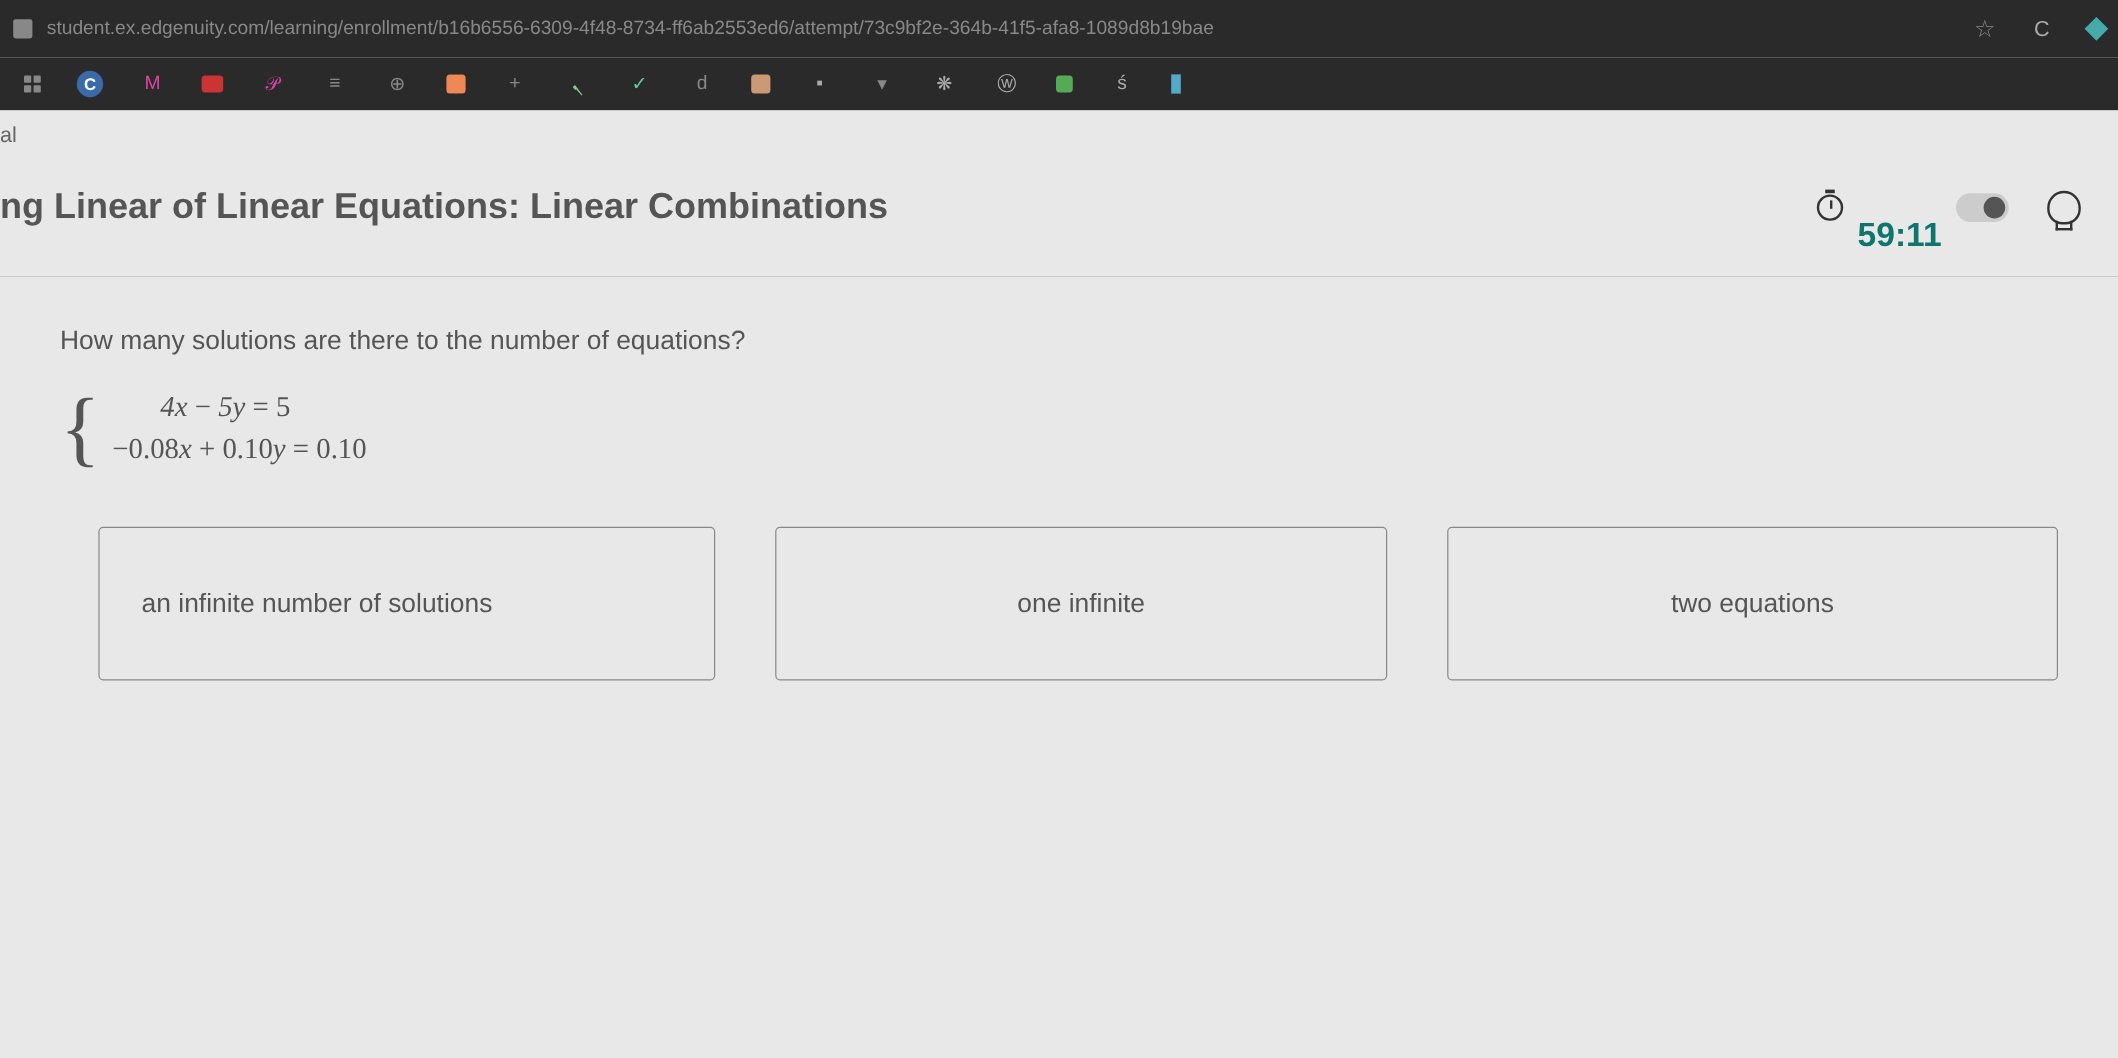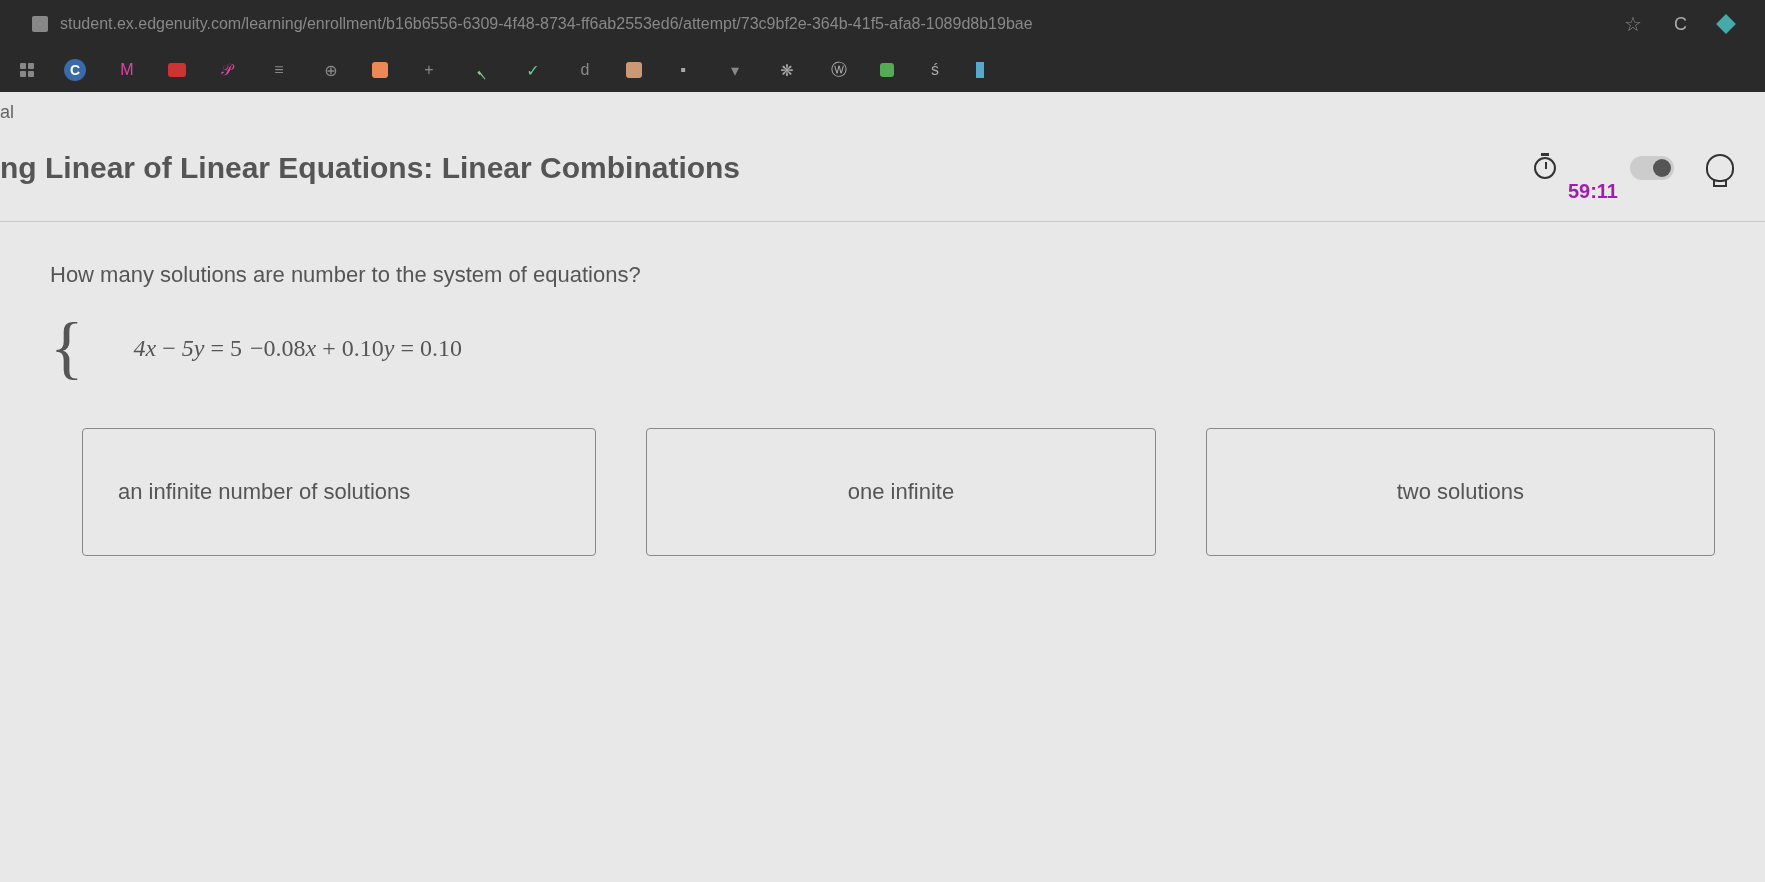"student.ex.edgenuity.com/learning/enroll" .browser-chrome { padding: 0 32px -> 0 11px }
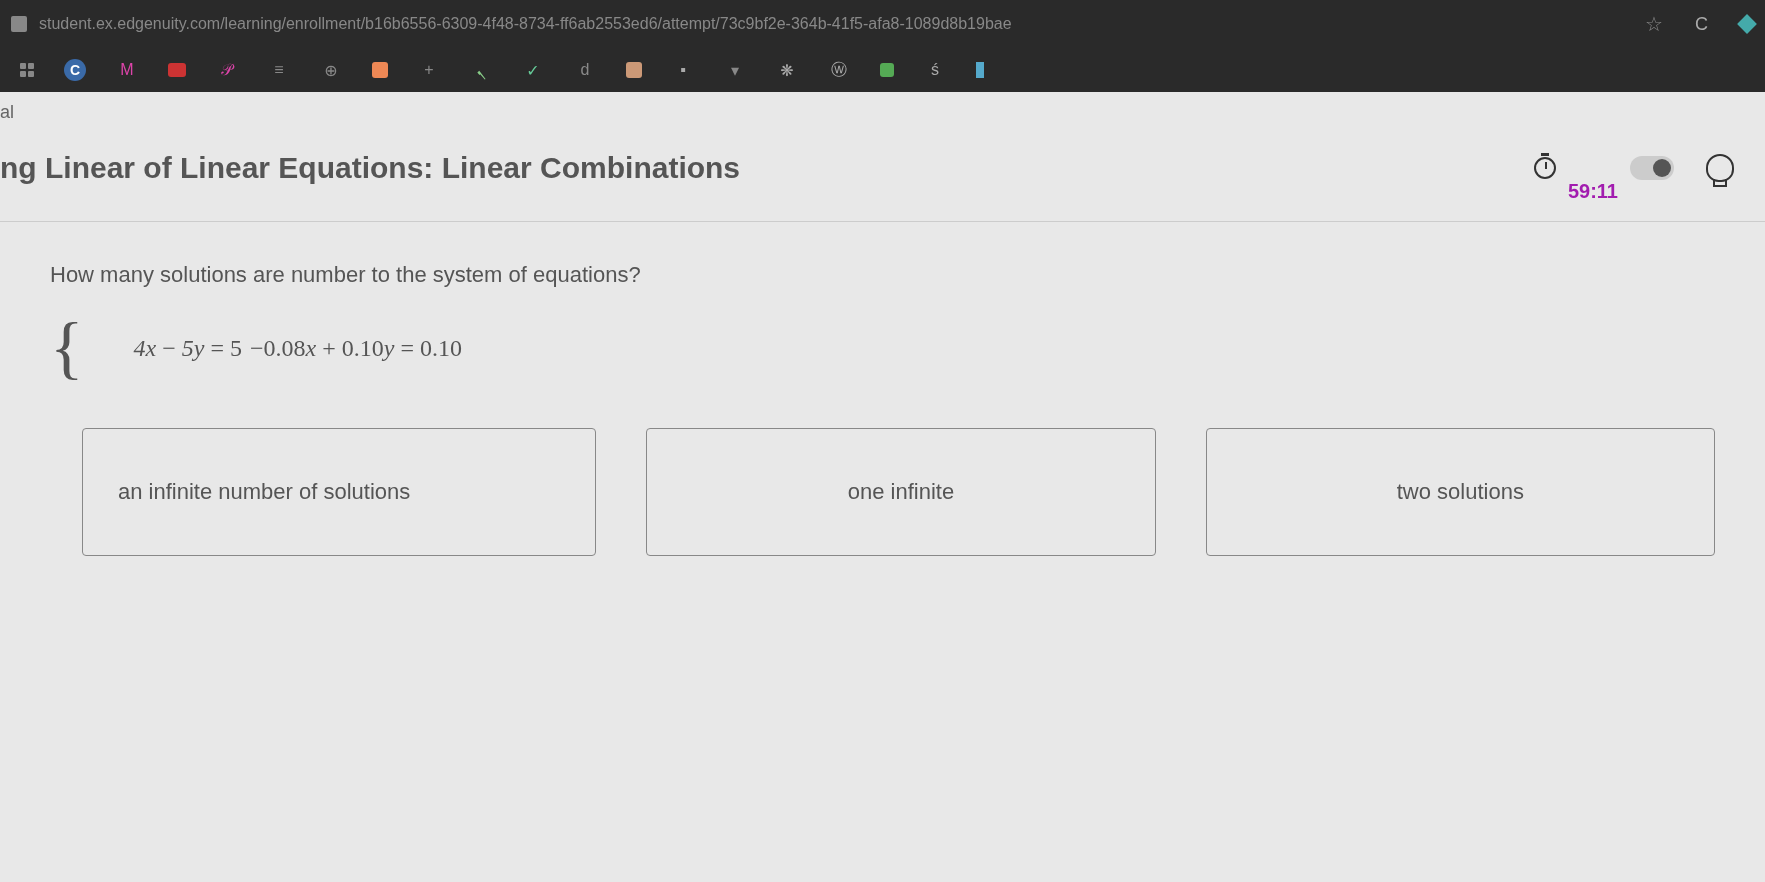"59:11" .timer-text { color: #a21caf -> #0f766e; font-size: 20px -> 28px }
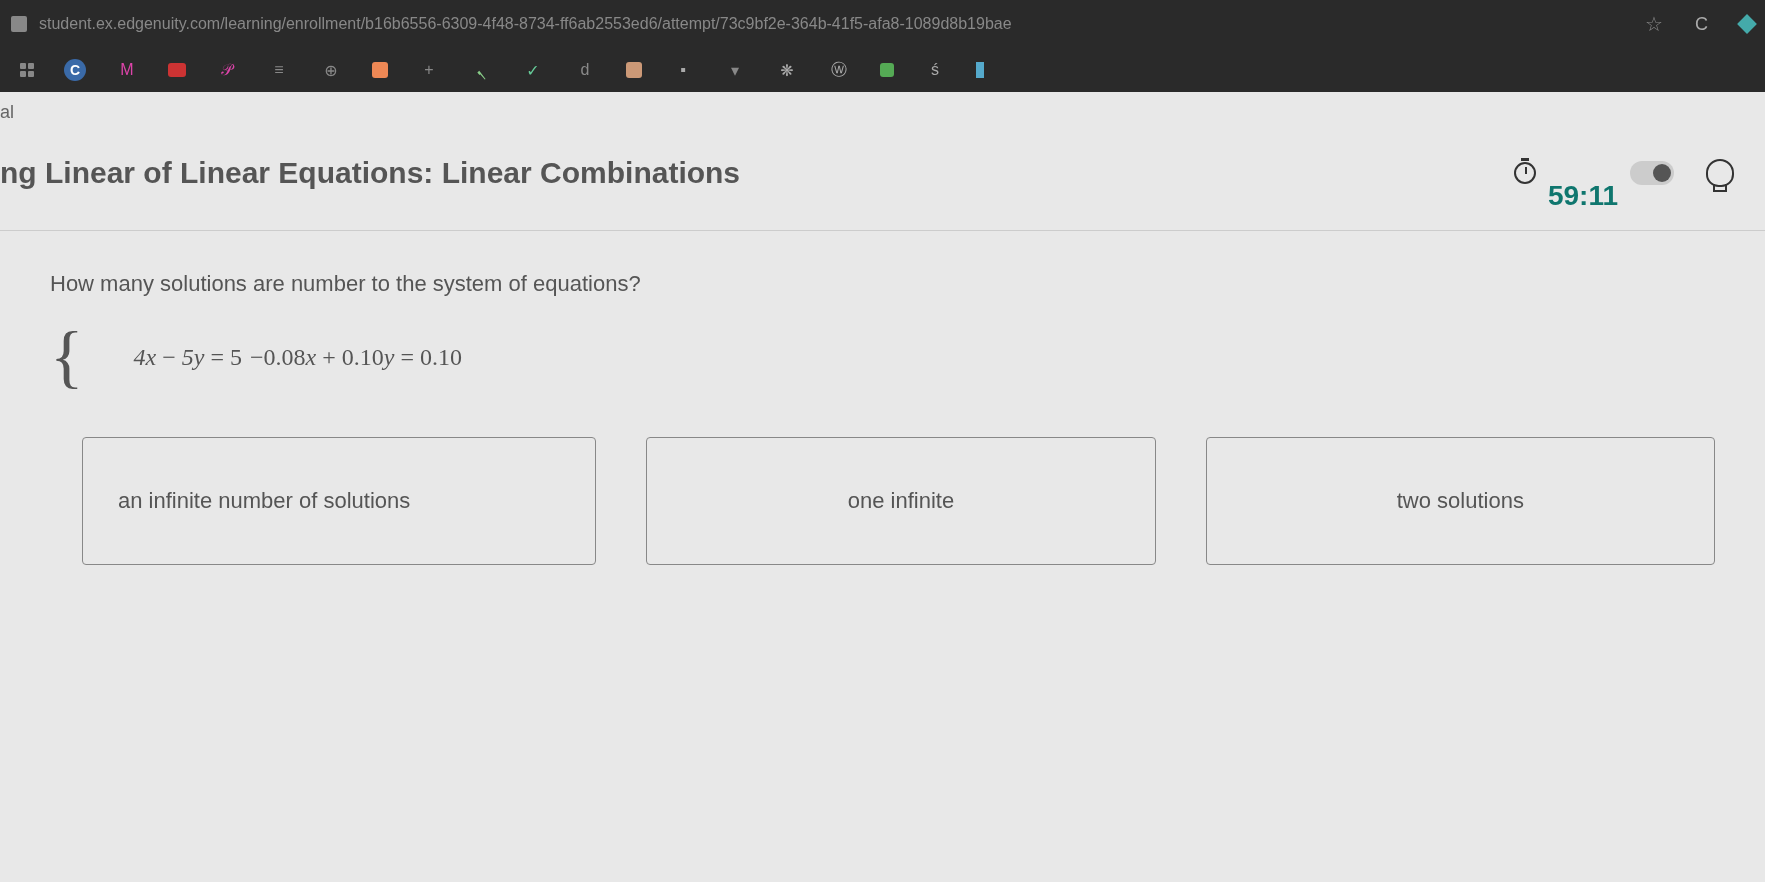"How many solutions are number" div.question-text { text: number to the system -> there to the number }
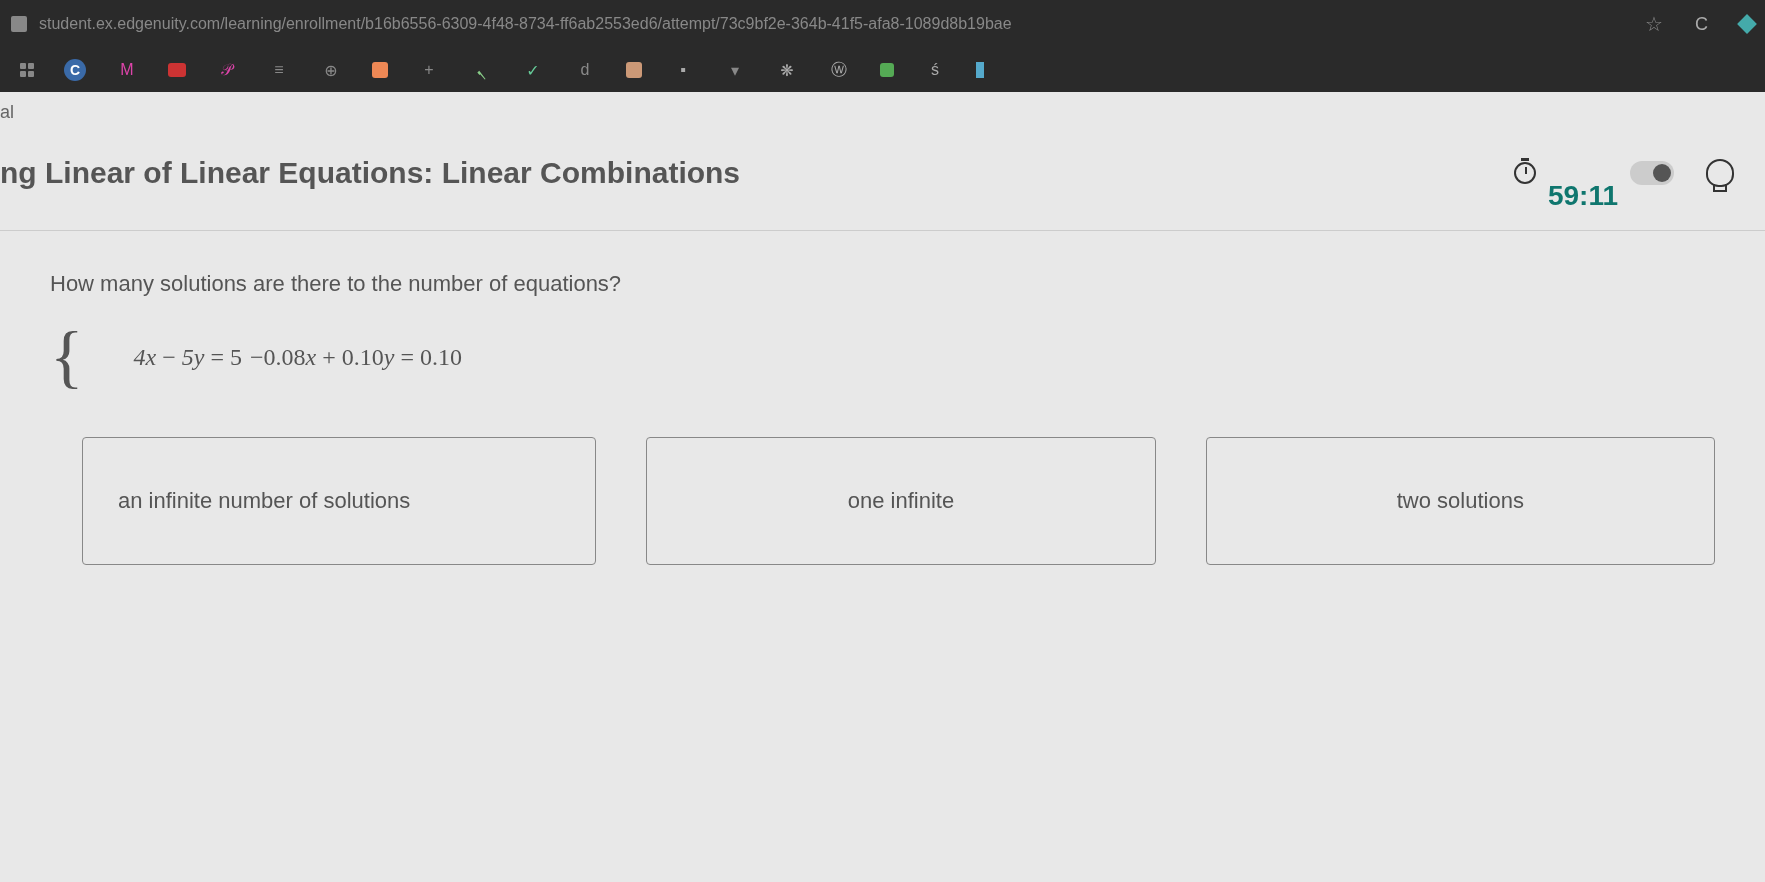"4x − 5y = 5" .eq-lines { flex-direction: row -> column }
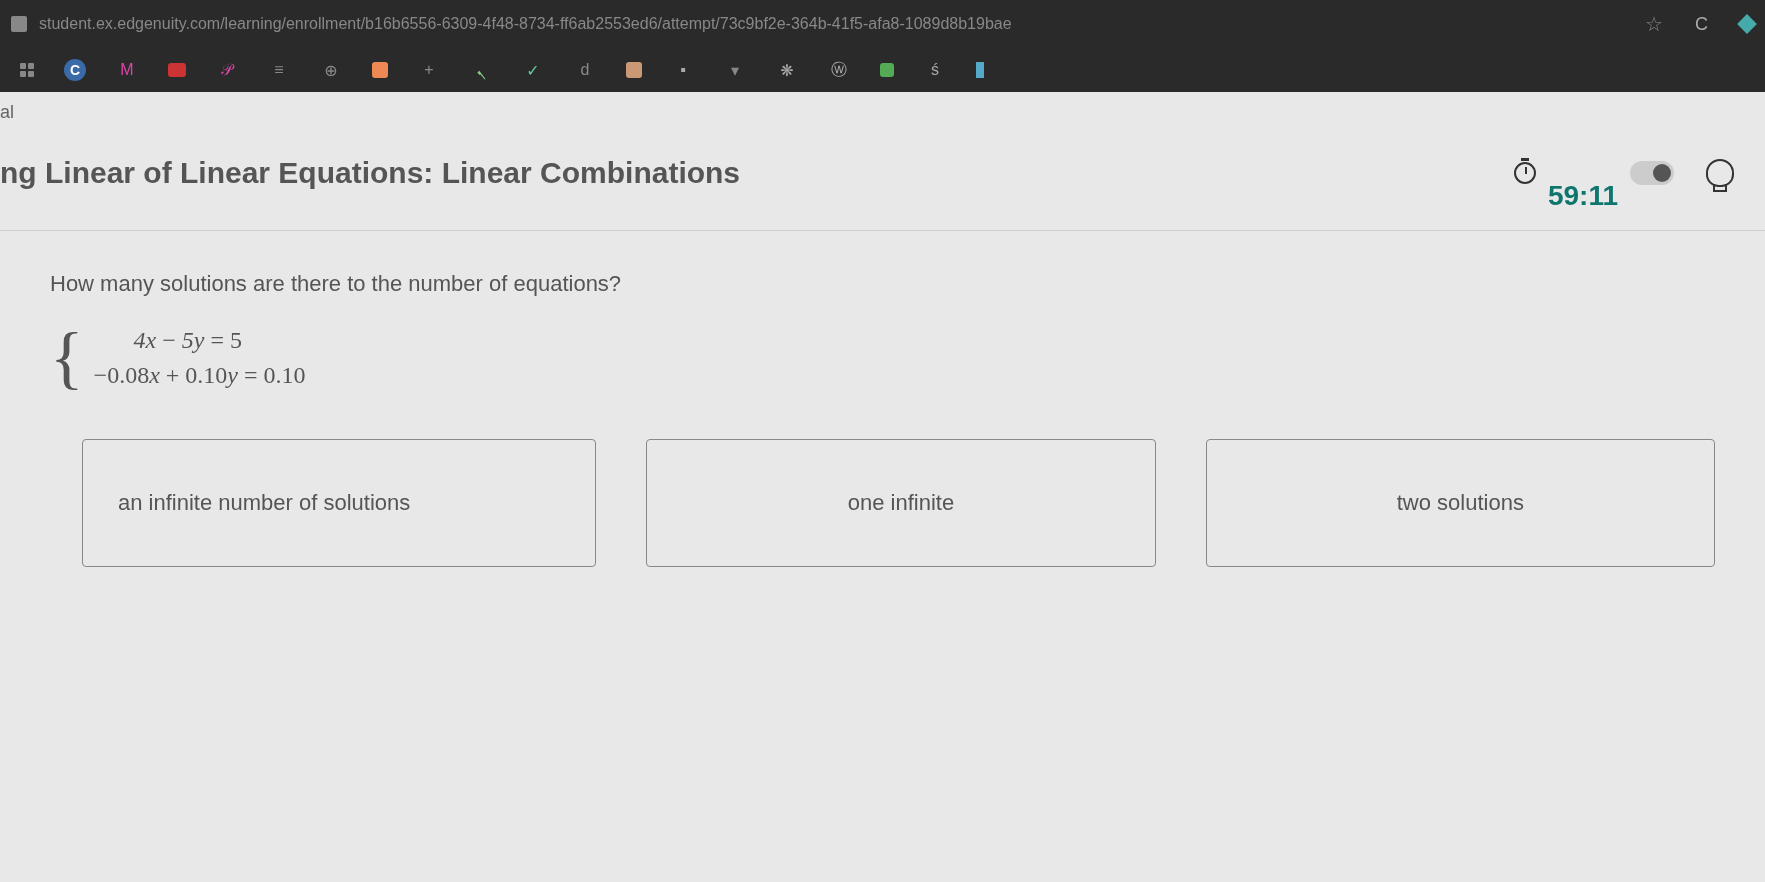"two solutions" span.label { text: solutions -> equations }
